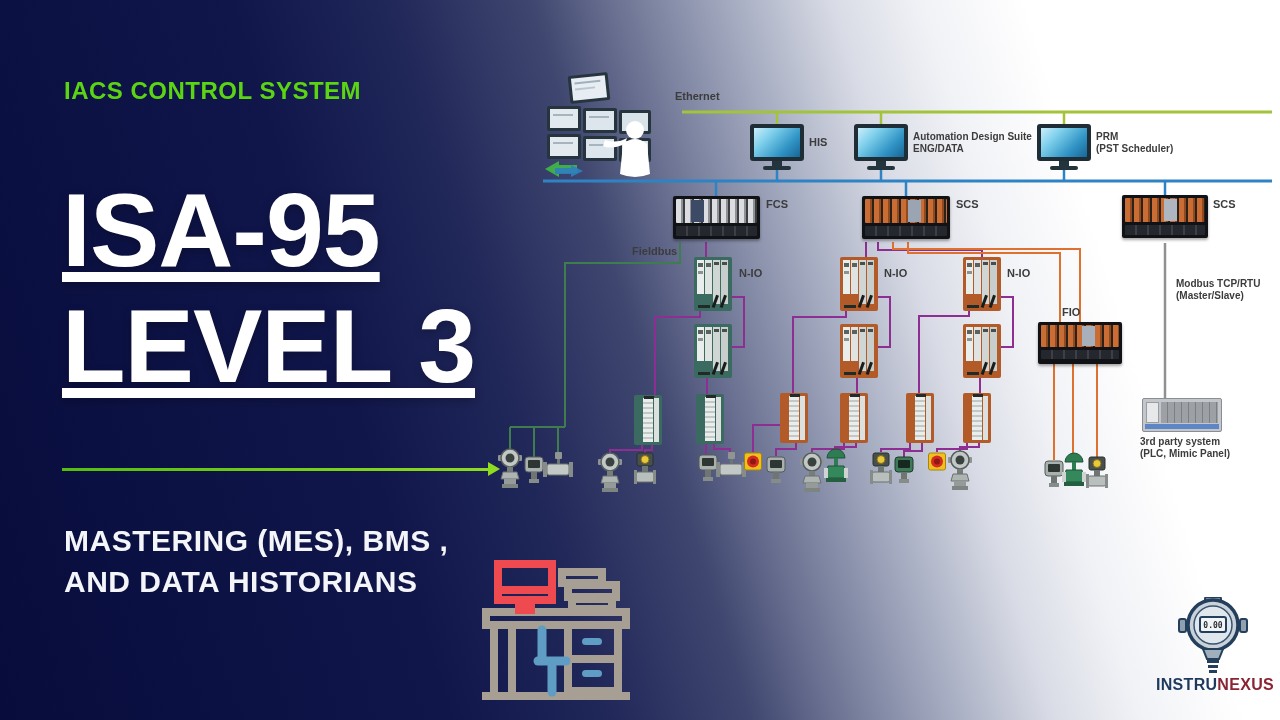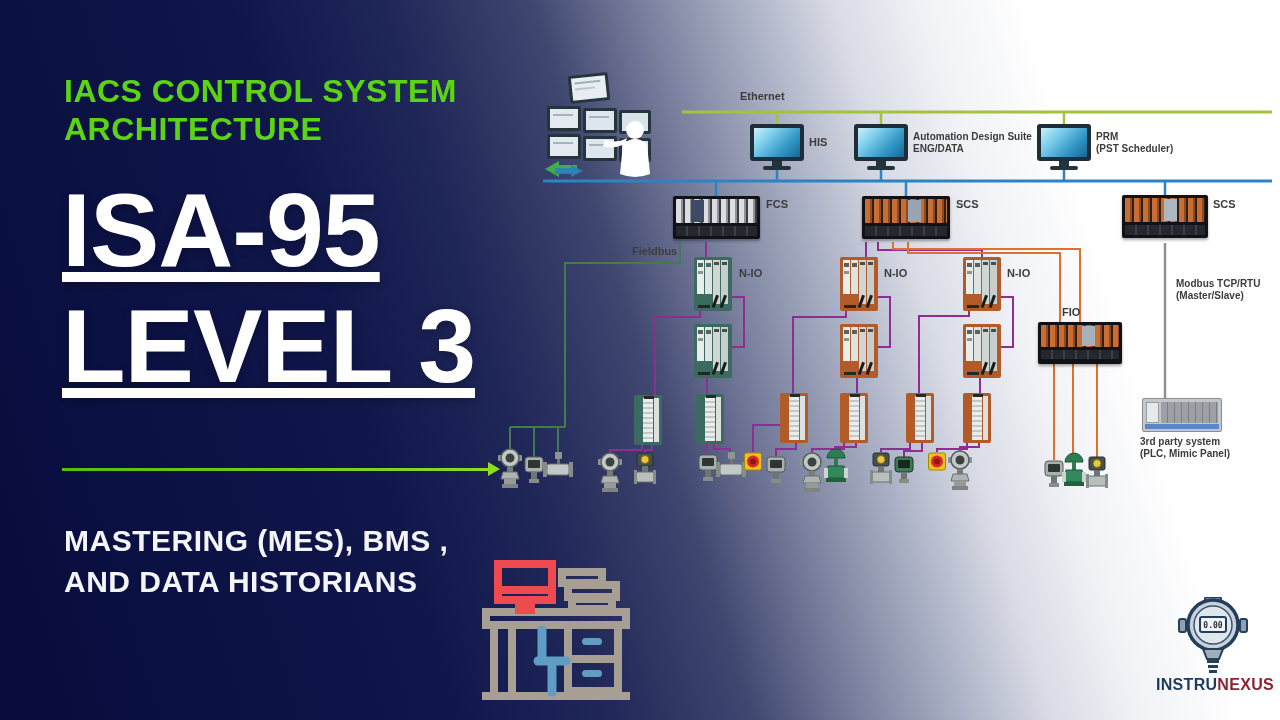"IACS CONTROL SYSTEM" .kicker { font-size: 32px -> 24px }
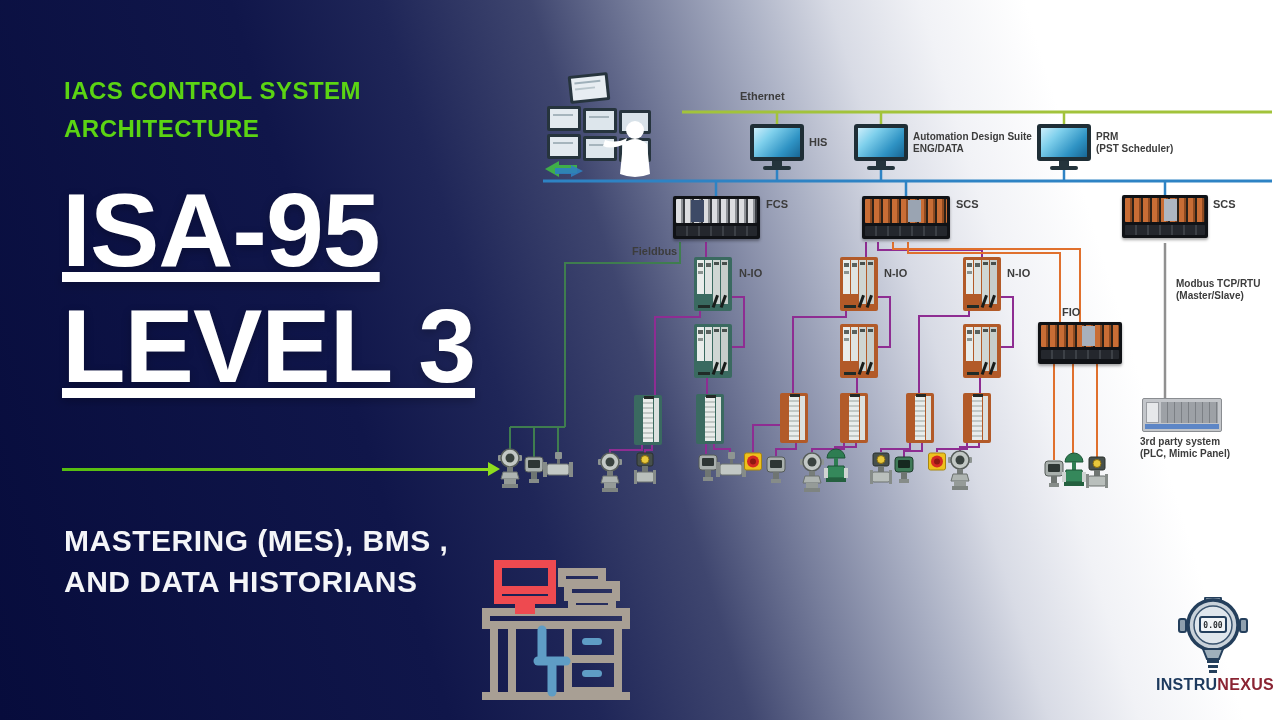"Ethernet" div.dlabel { left: 740px -> 675px }
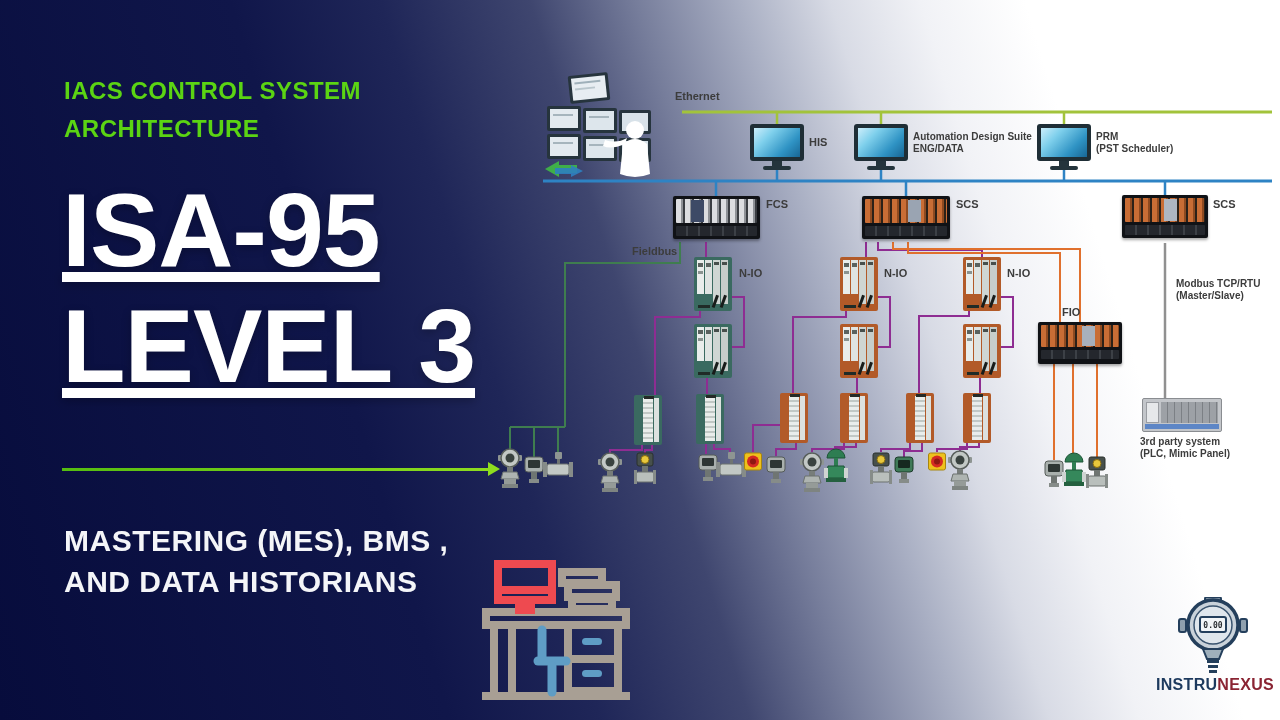"ARCHITECTURE" div { html: <div>ARCHITECTURE</div> -> none }
